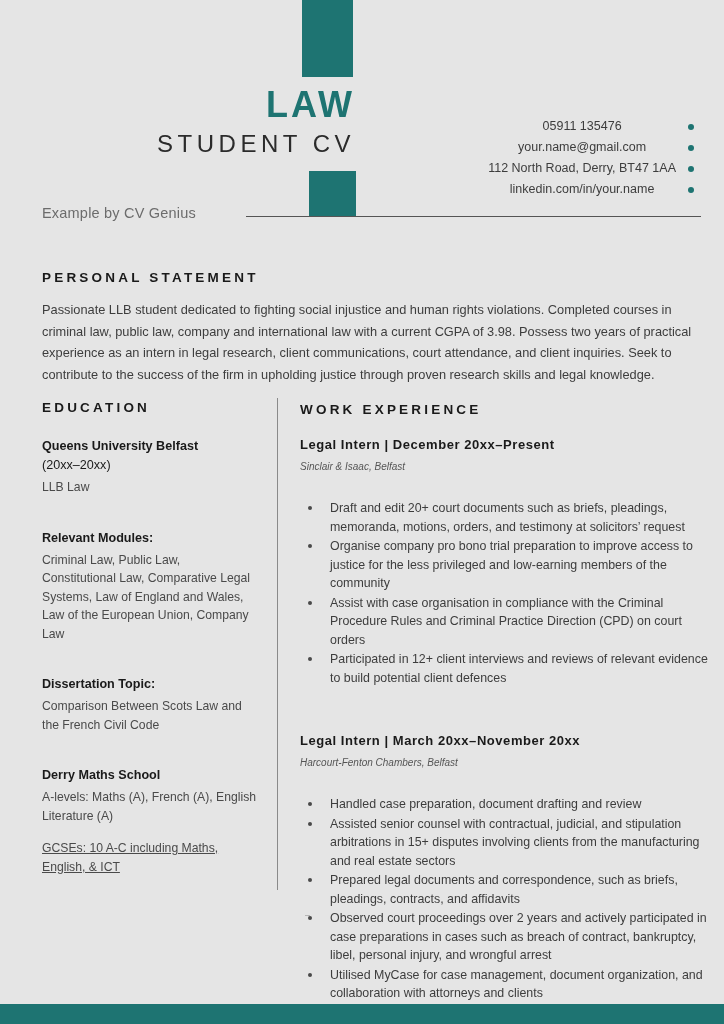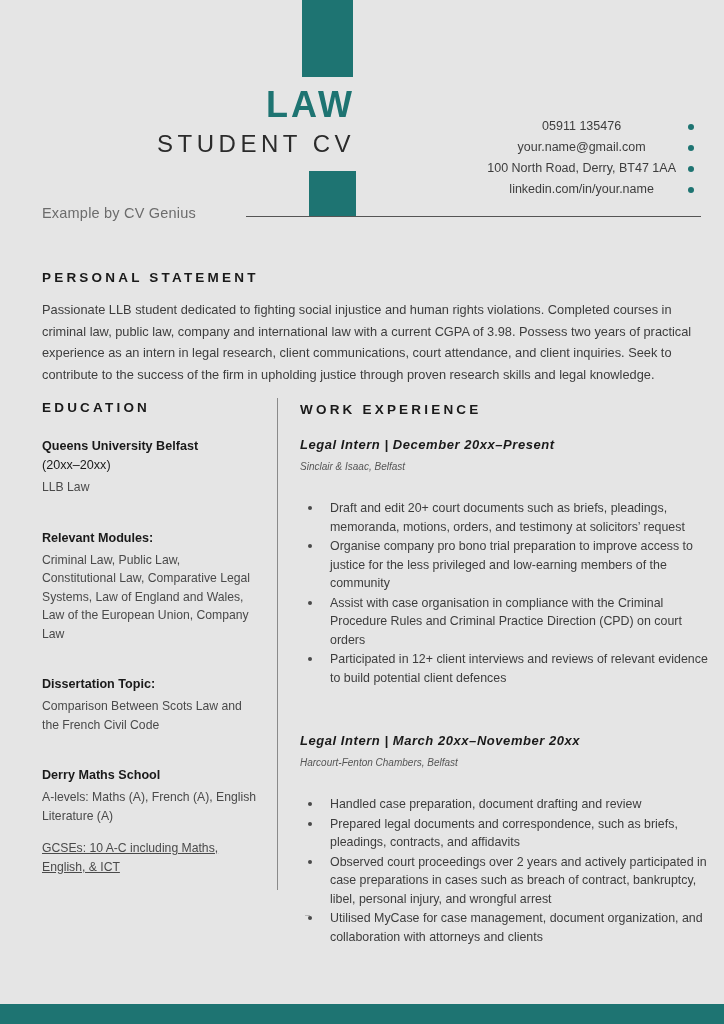"100 North Road, Derry, BT47" span { text: 100 -> 112 }
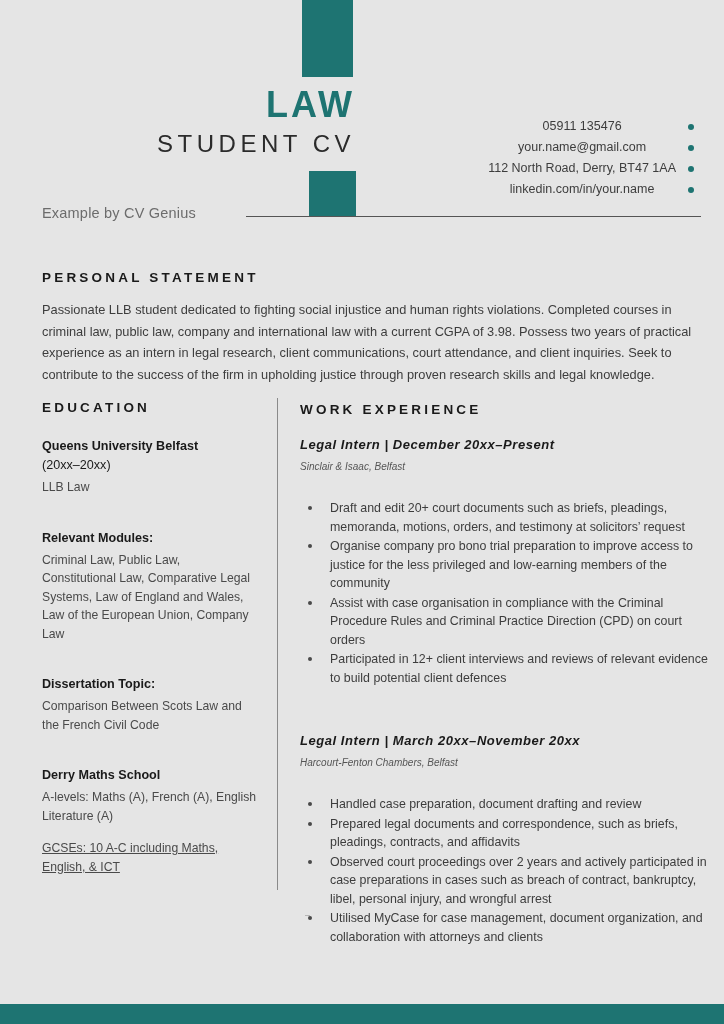"Legal Intern | December 20xx–Present" .job-title { font-style: italic -> none }
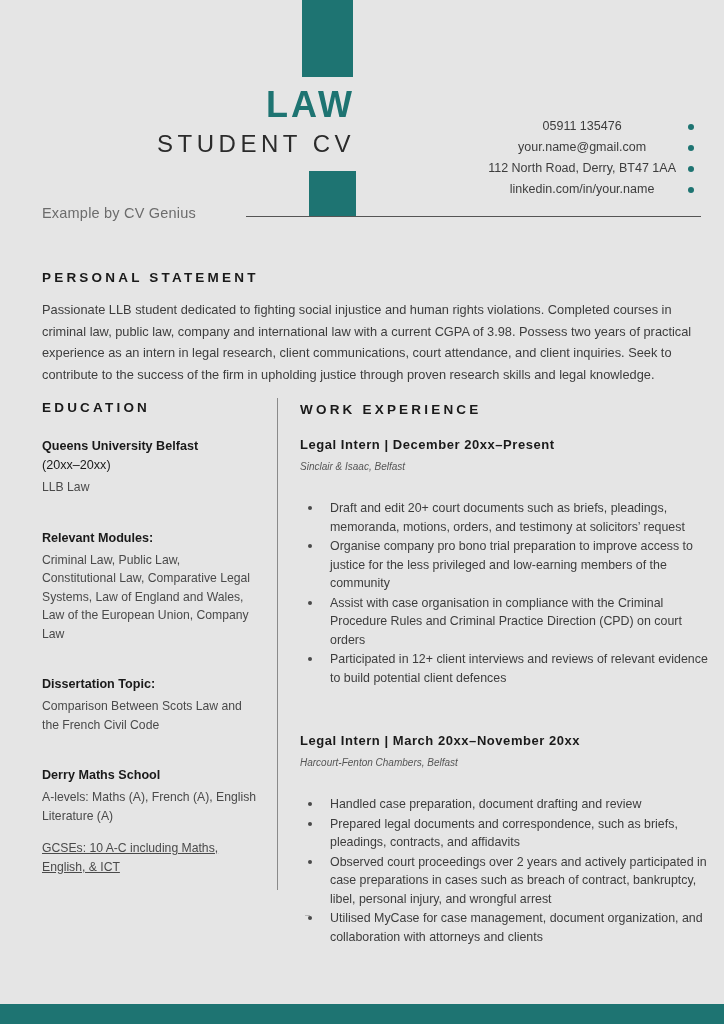"Assisted senior counsel with" li { html: none -> <li><span></span><span>Assisted senior counsel with contractual, judicial, and stipulation arbitrations in 15+ disputes involving clients from the manufacturing and real estate sectors</span></li> }
